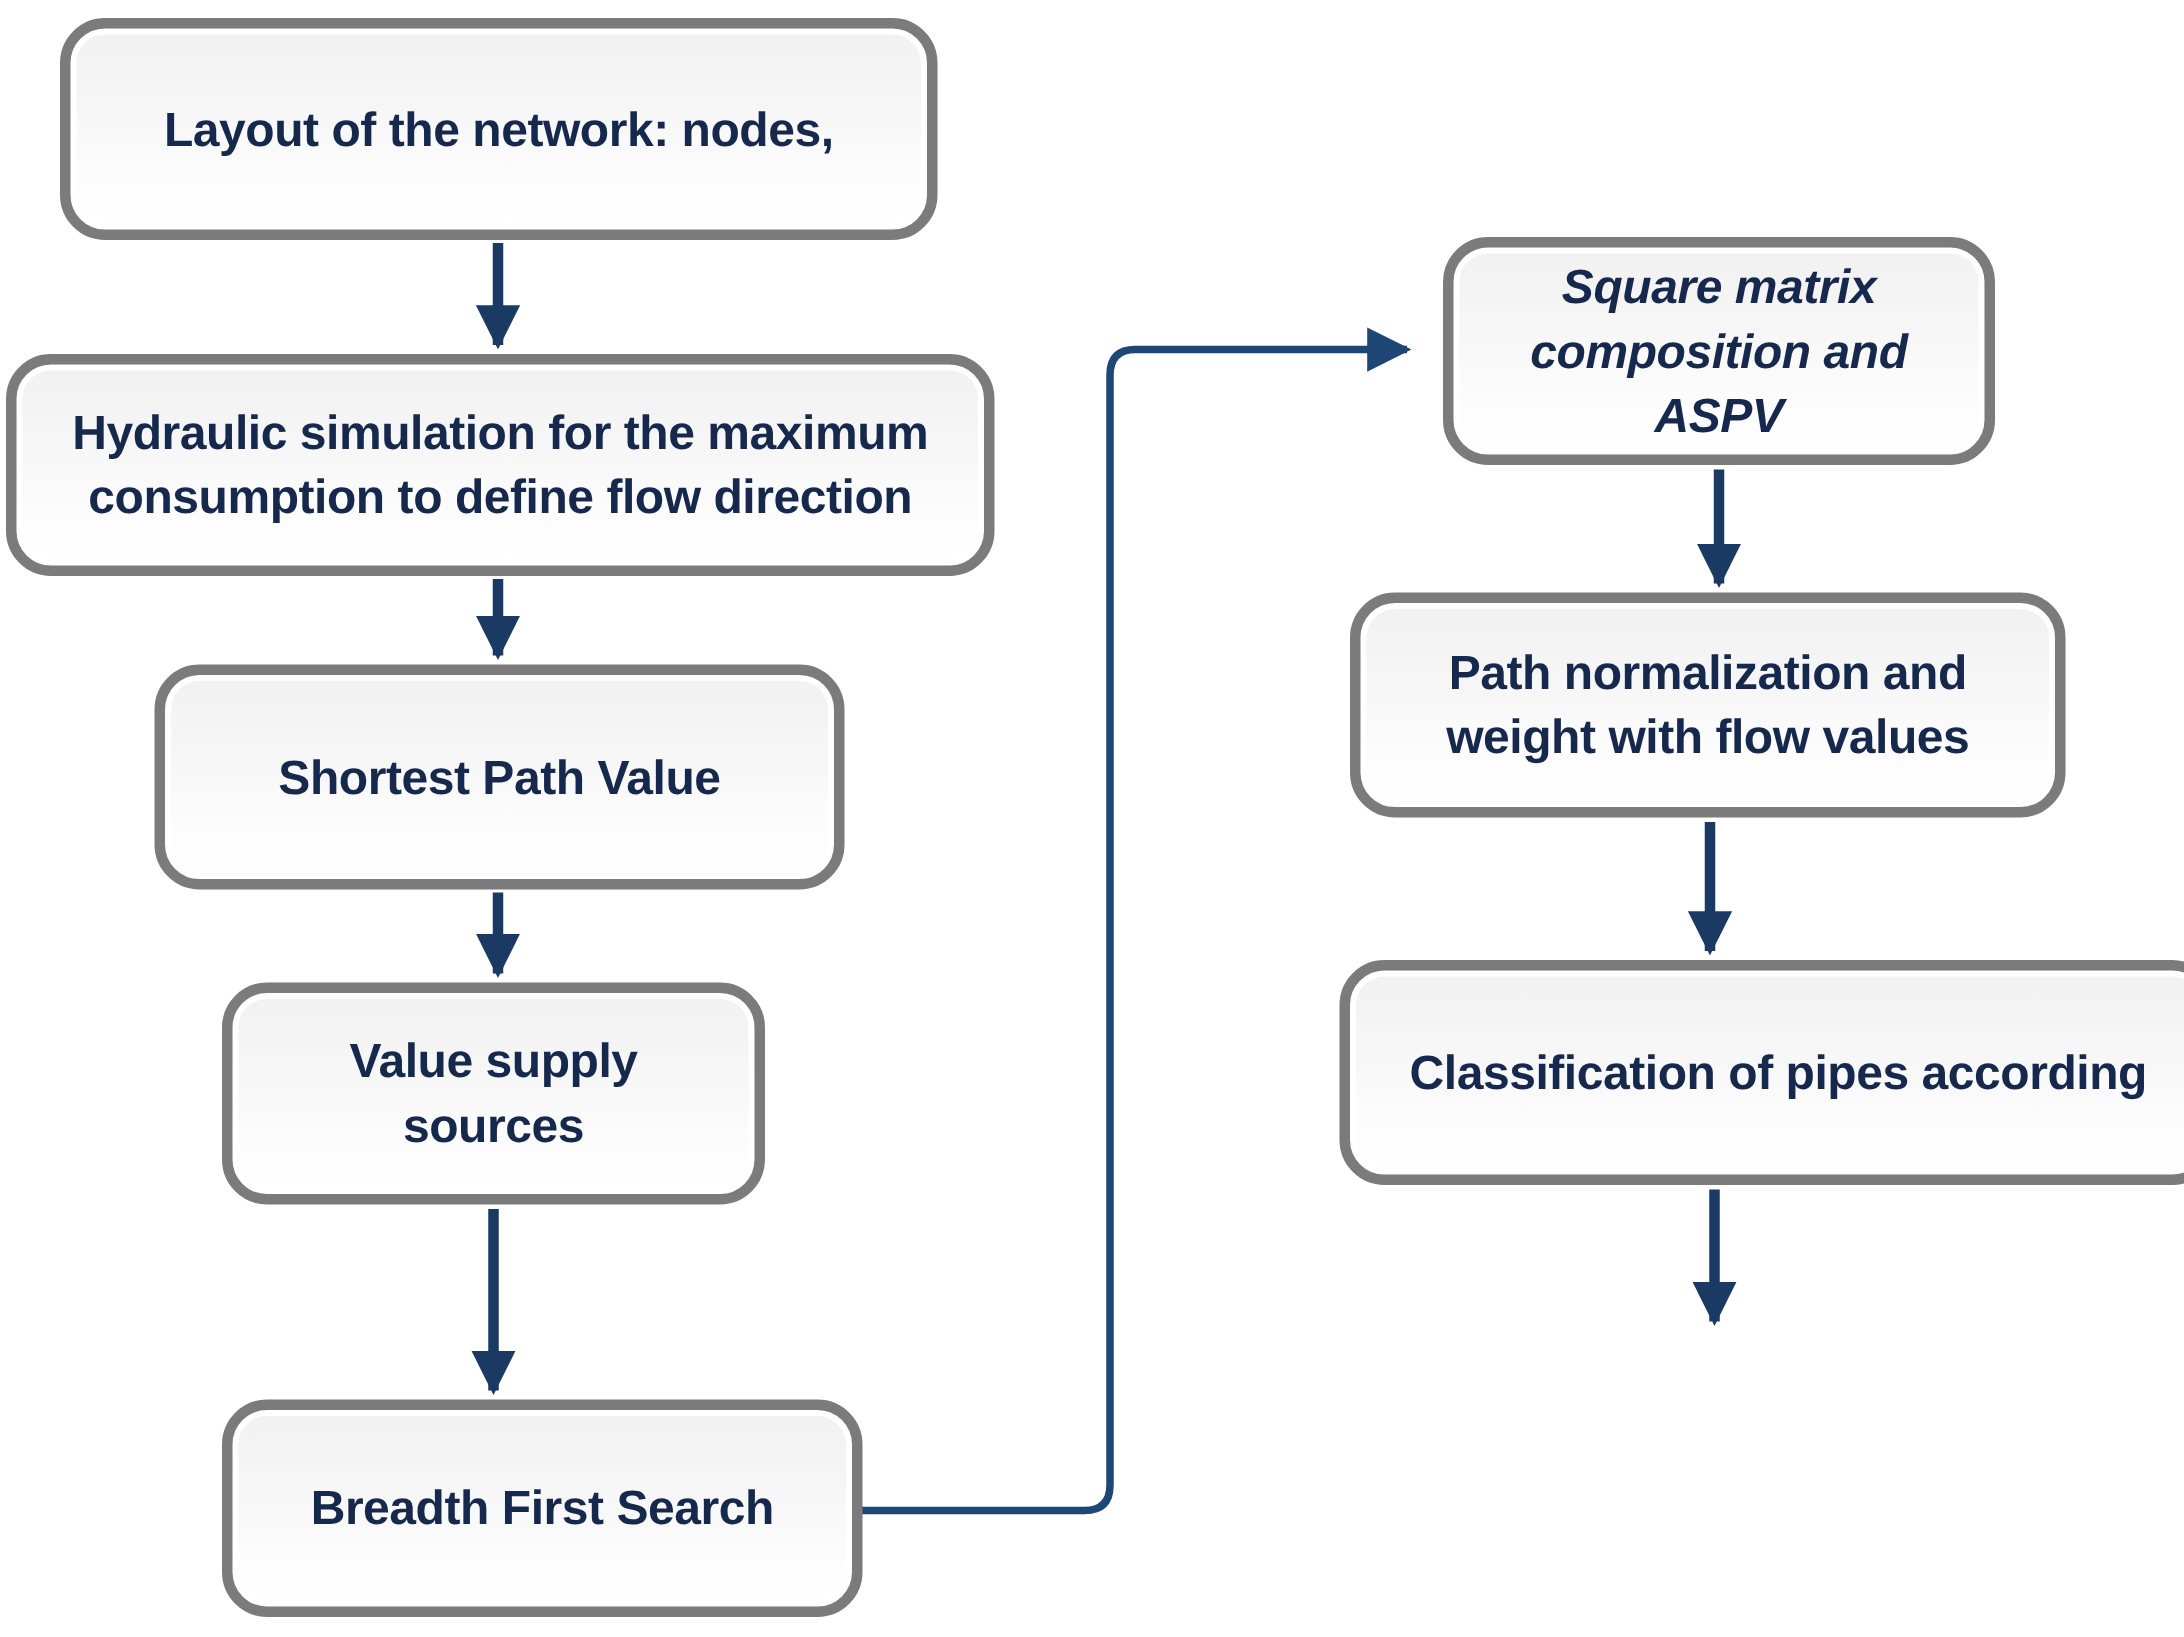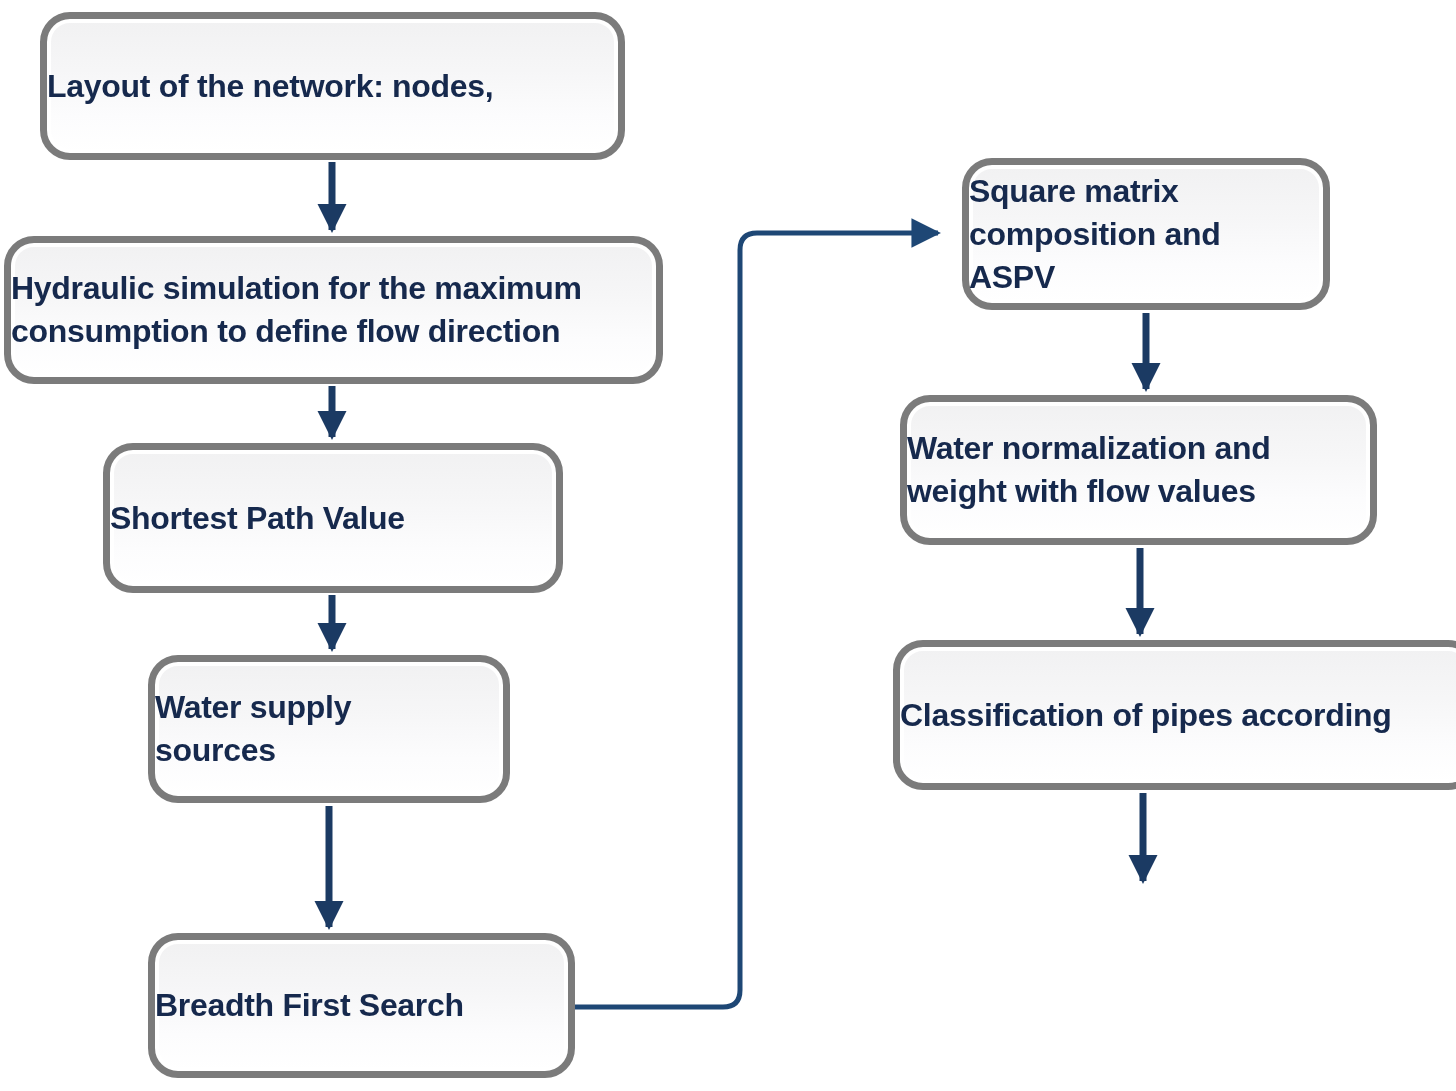"Layout of the network: nodes," .box-label { text-align: none -> center }
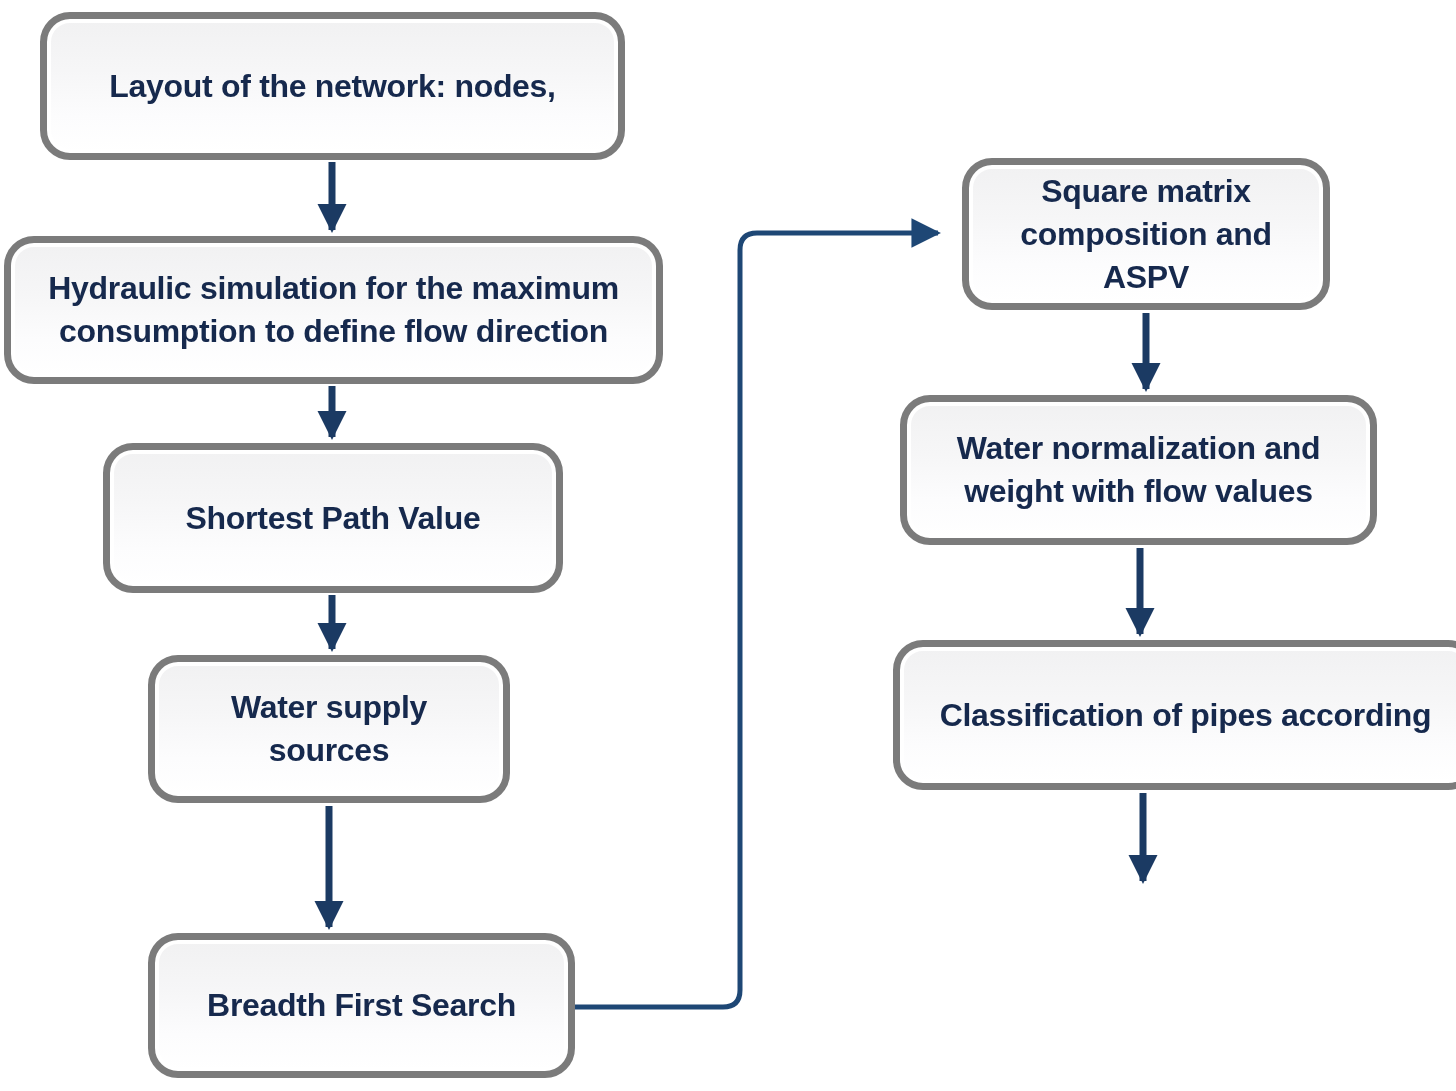"Square matrix" div.box { font-style: none -> italic }
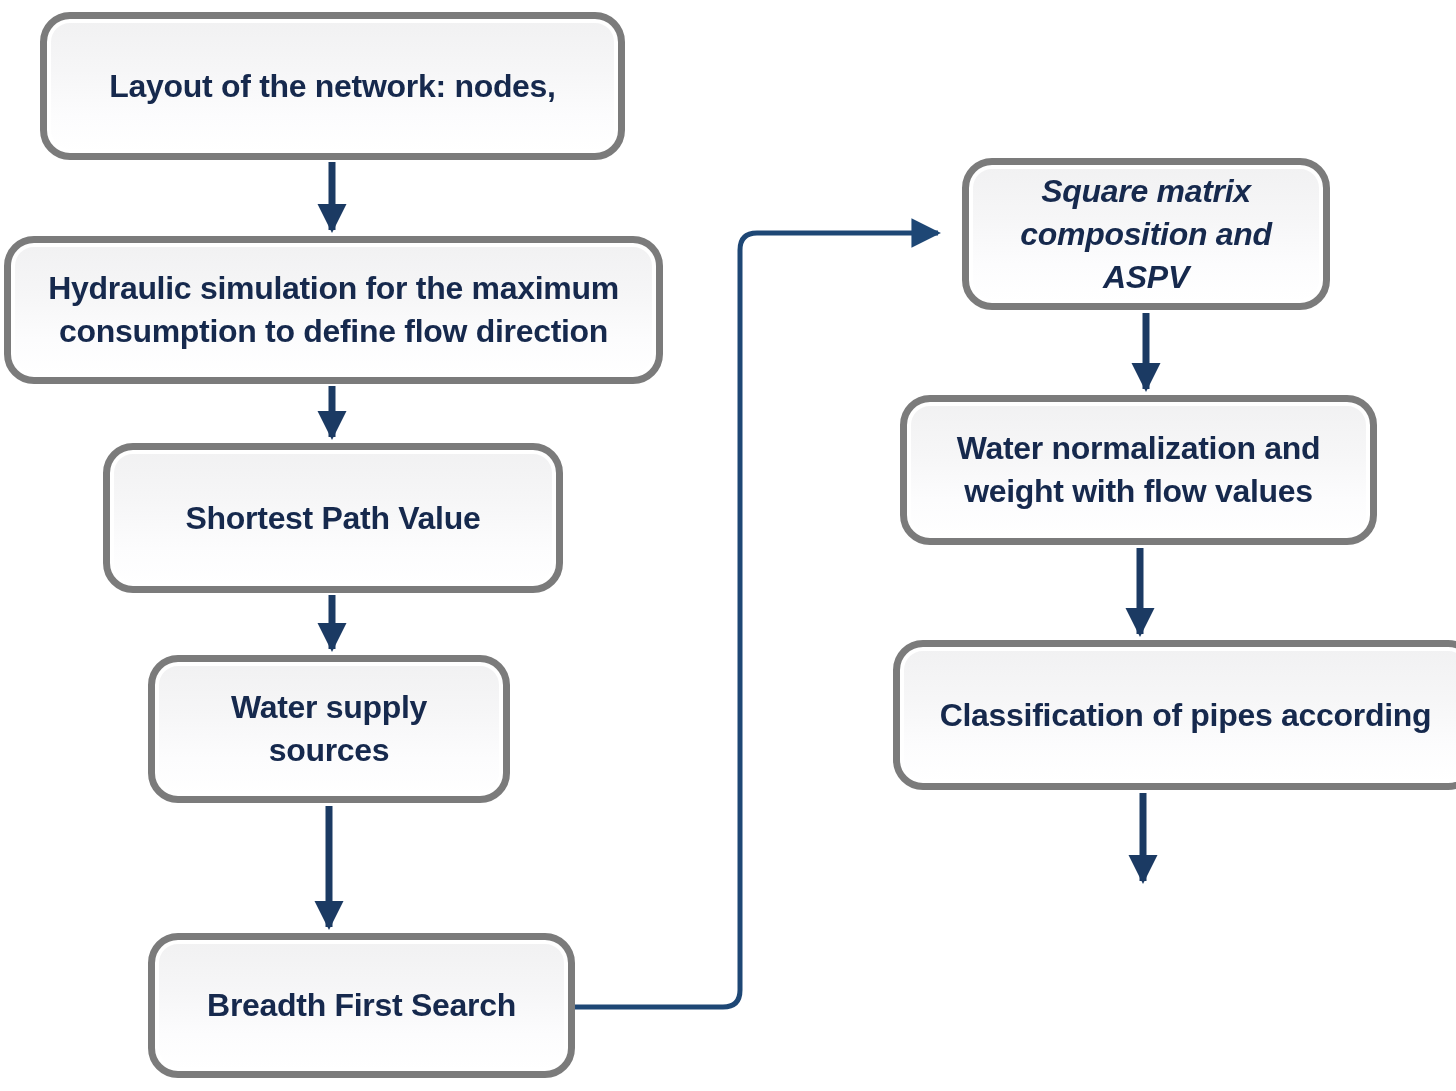"Water normalization and" span.line { text: Water -> Path }
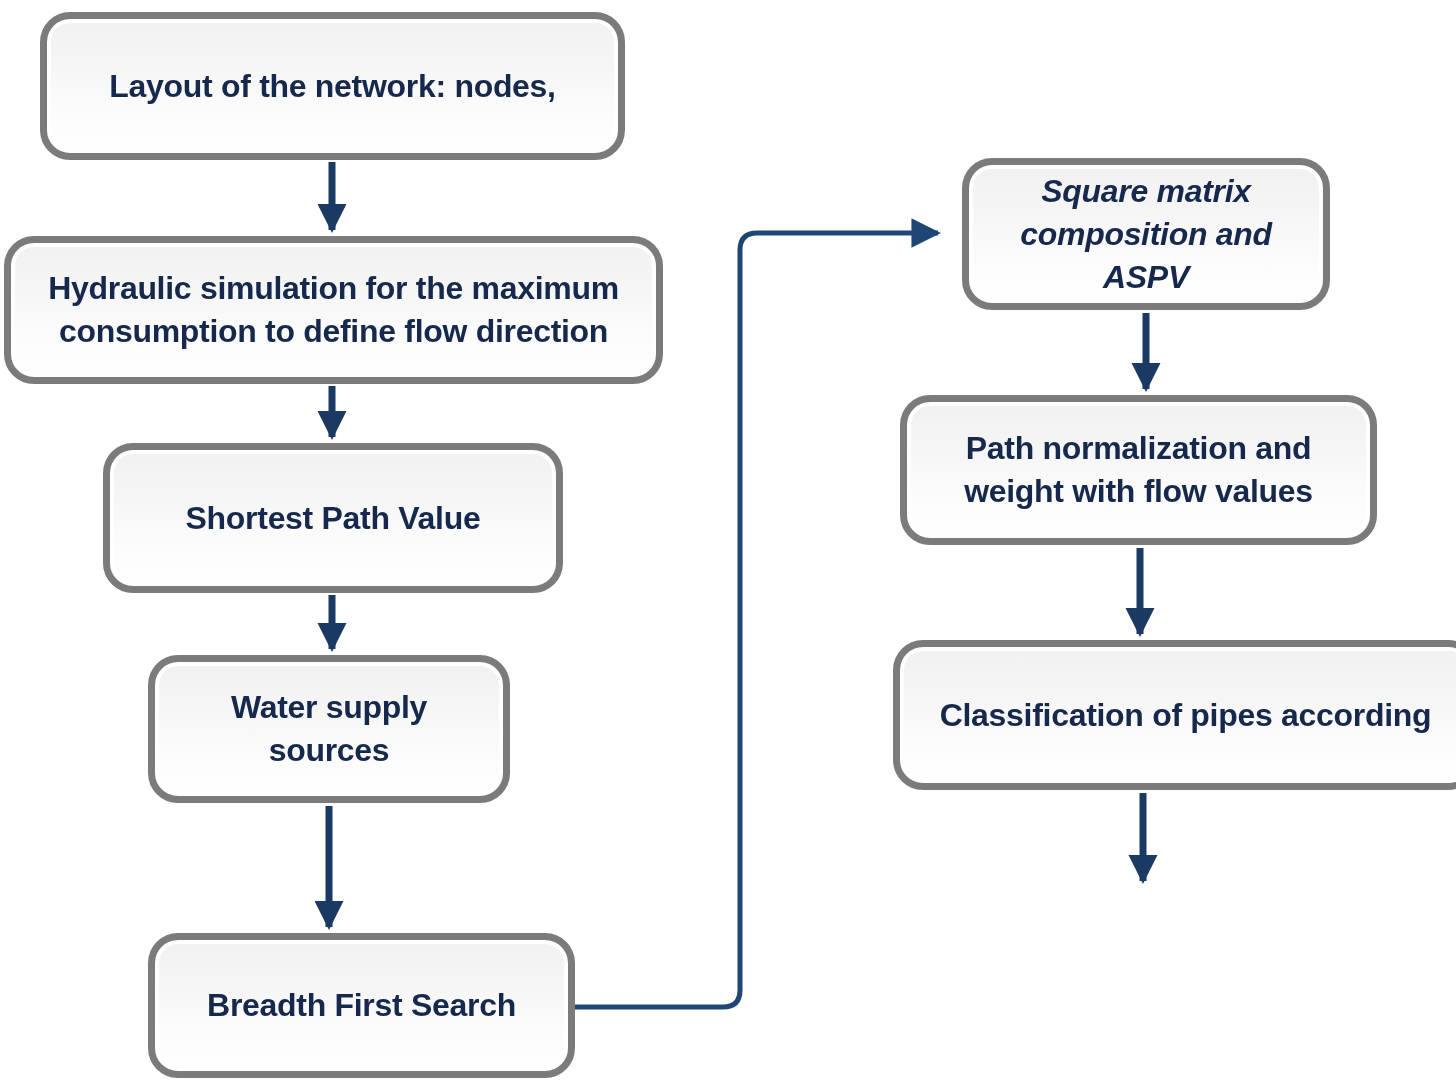"Water supply" span.line { text: Water -> Value }
